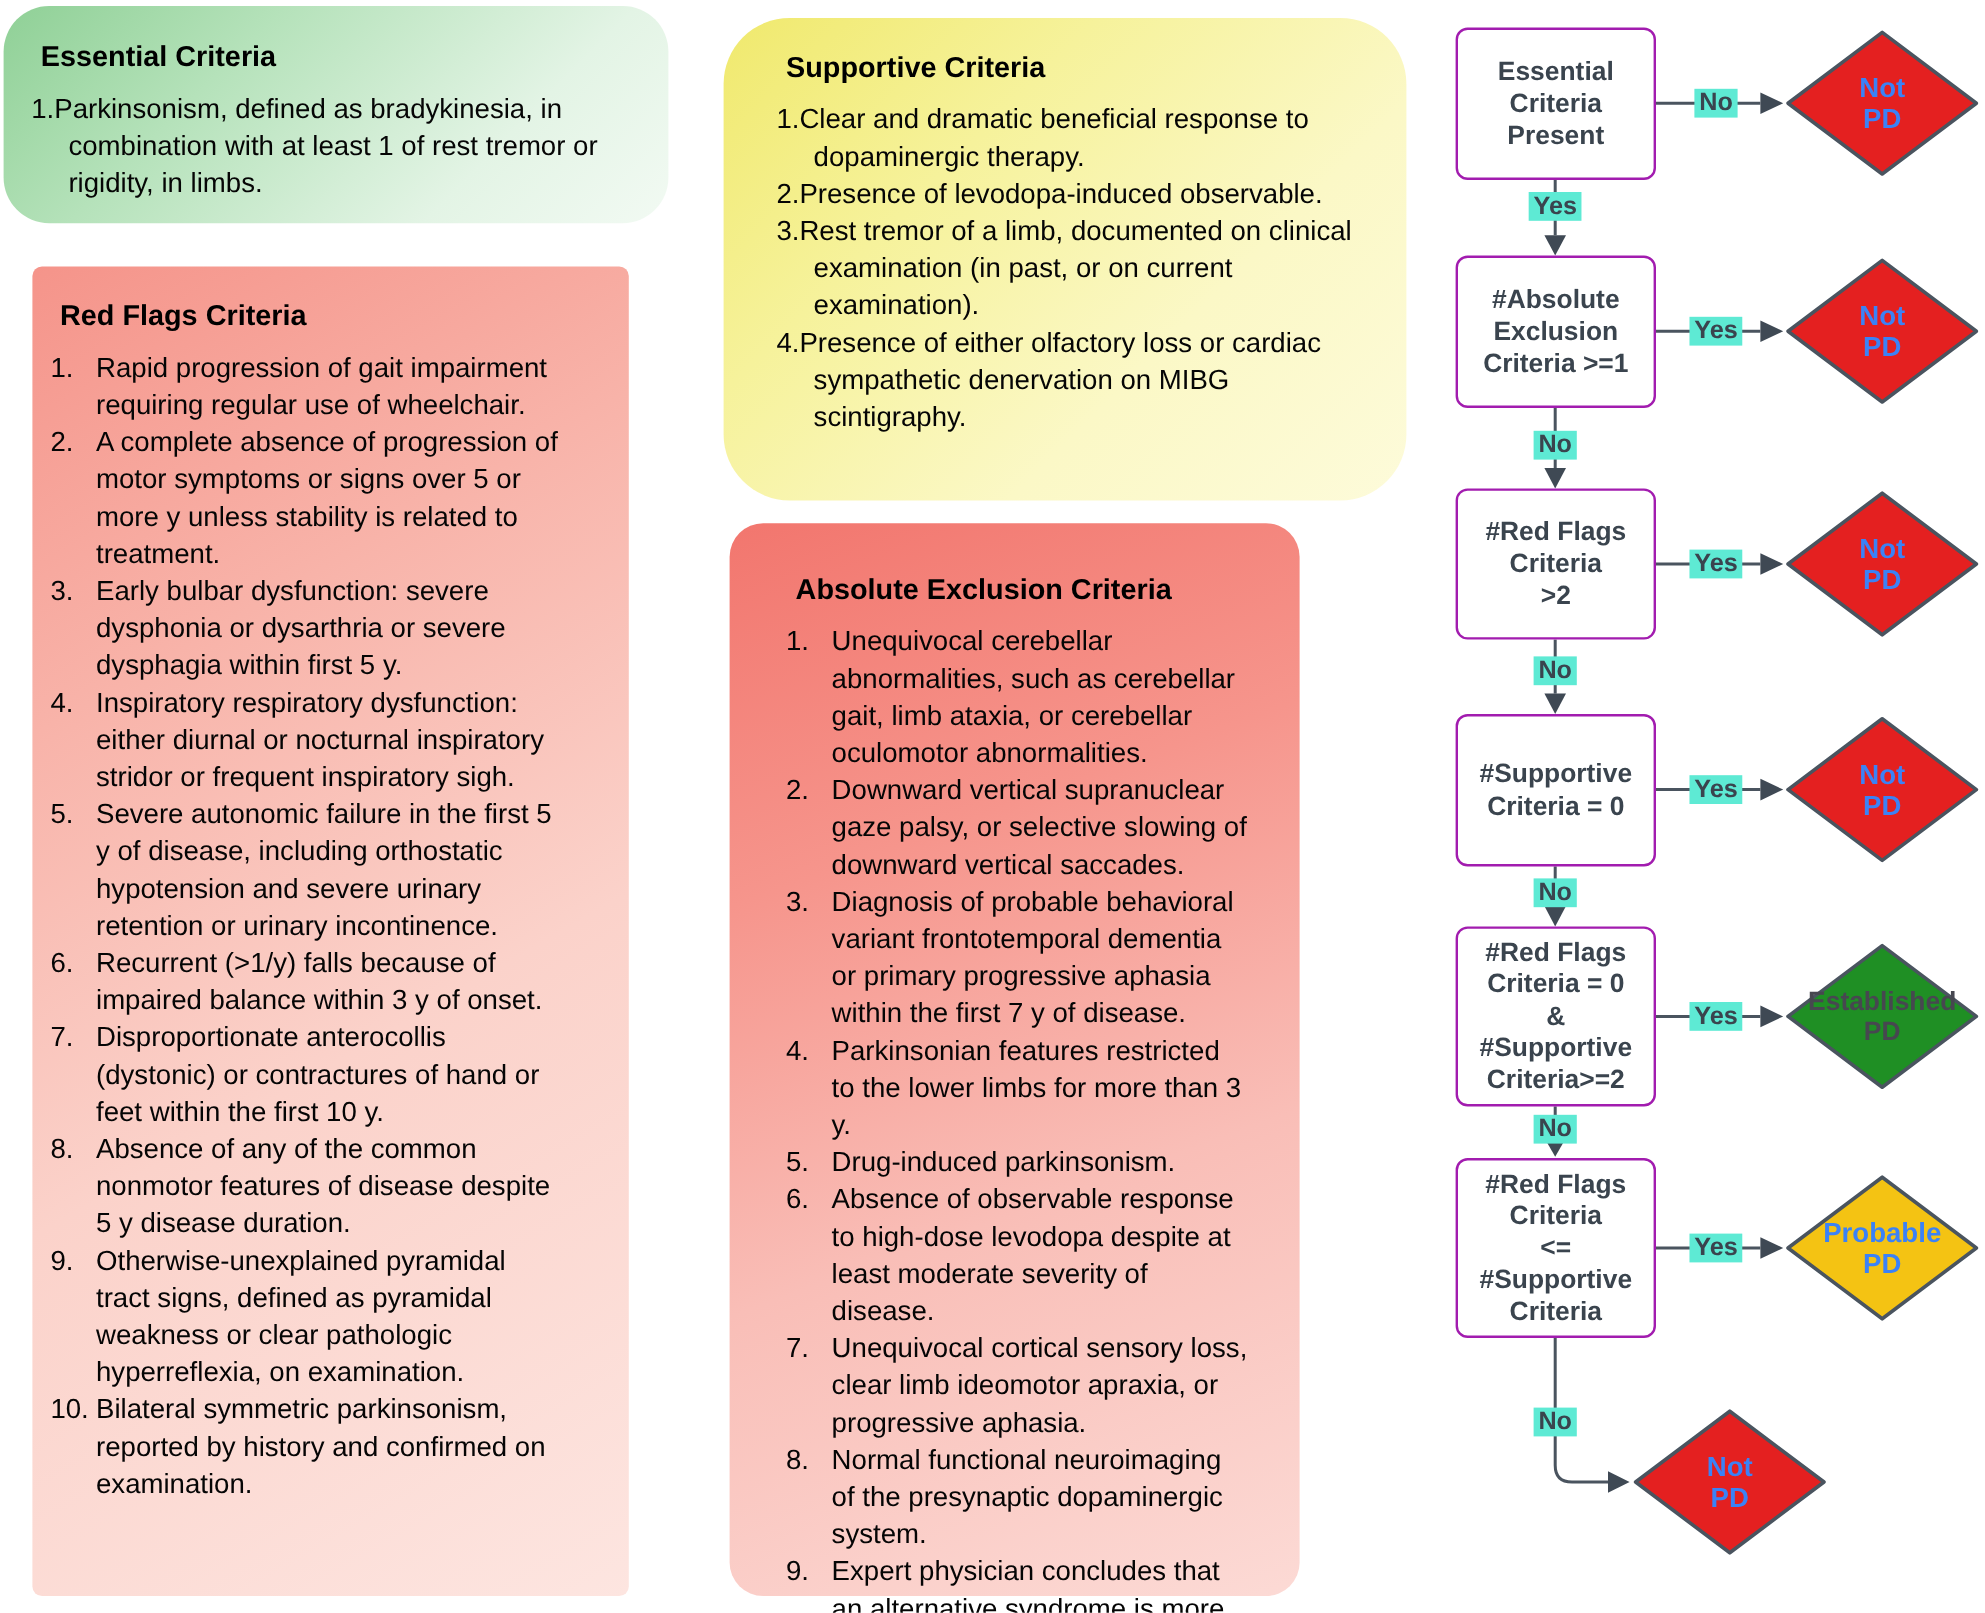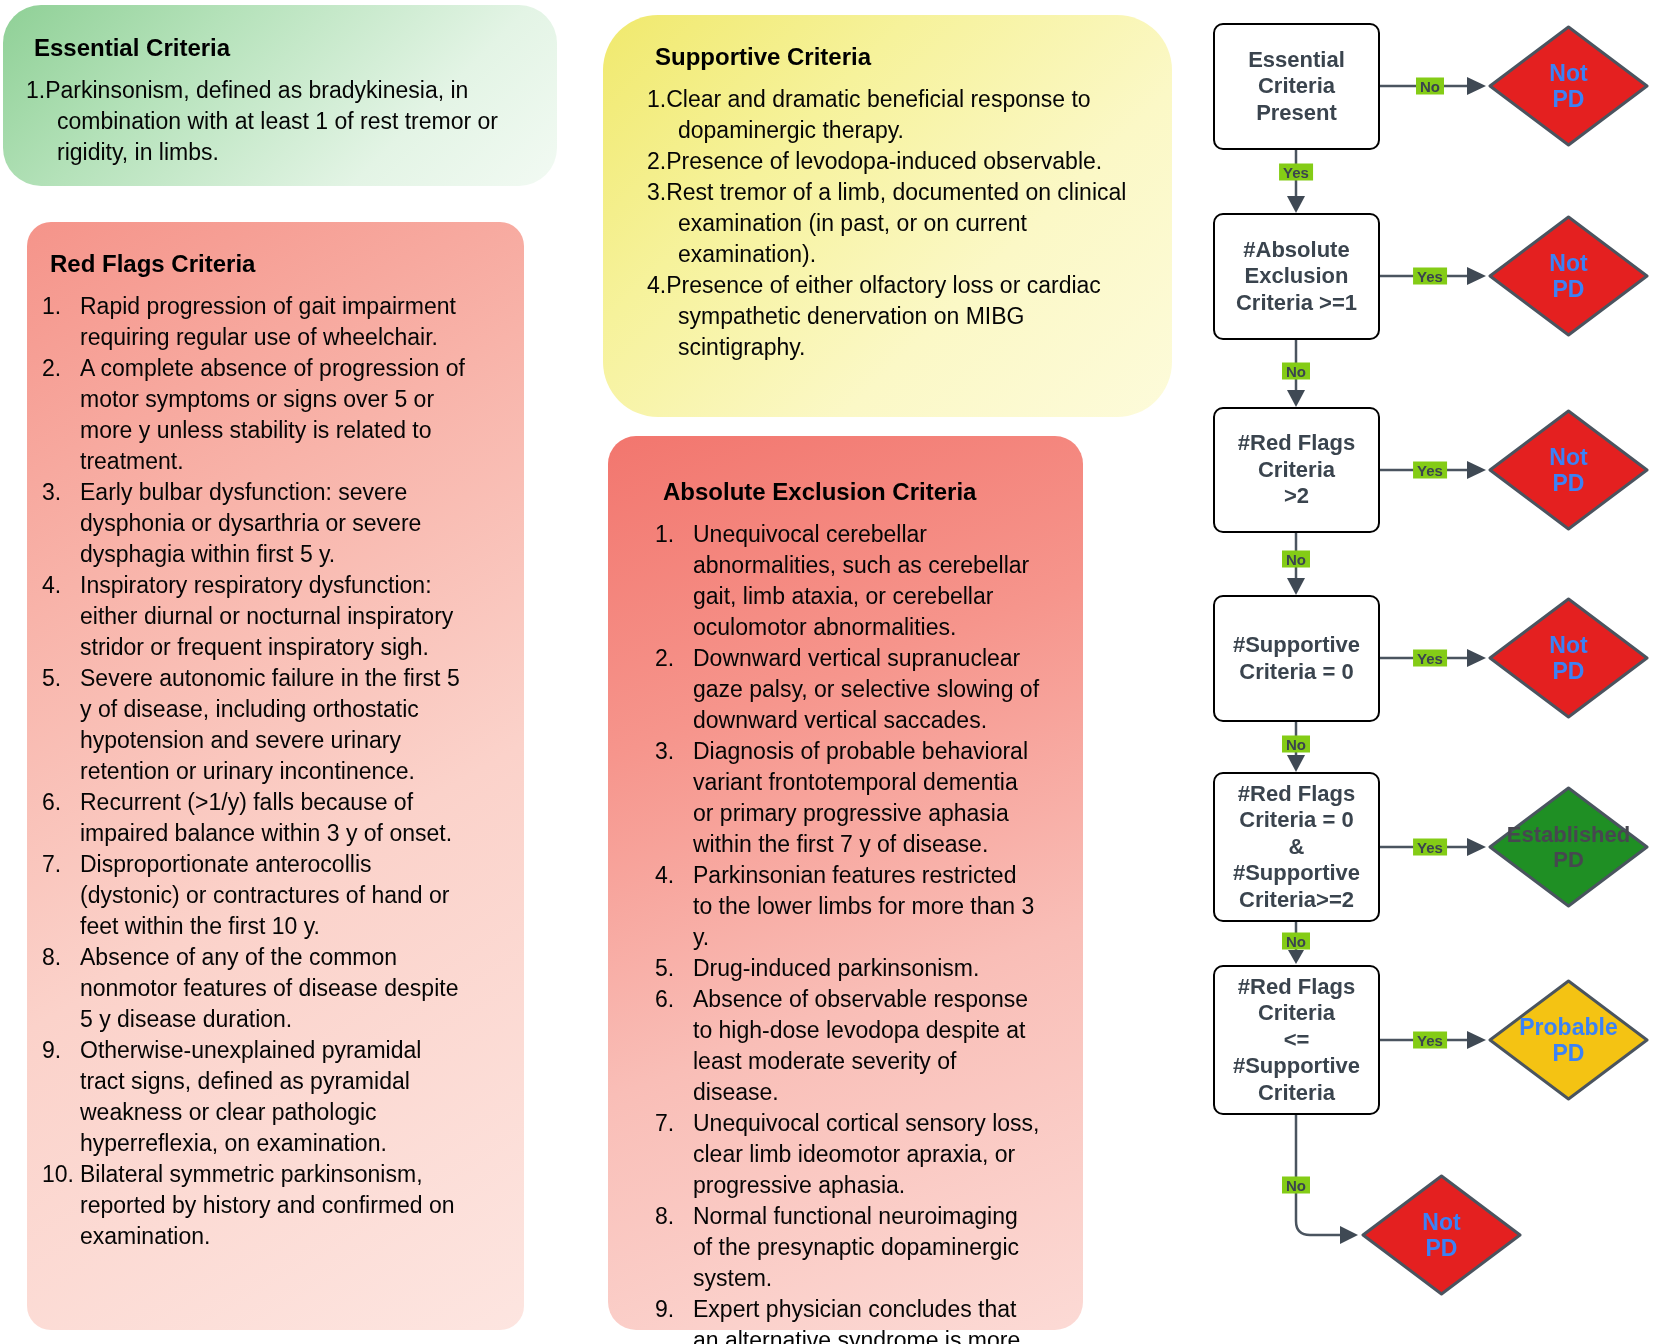"Essential" .flowbox { border: 2px solid #000000 -> 2px solid #a21caf }
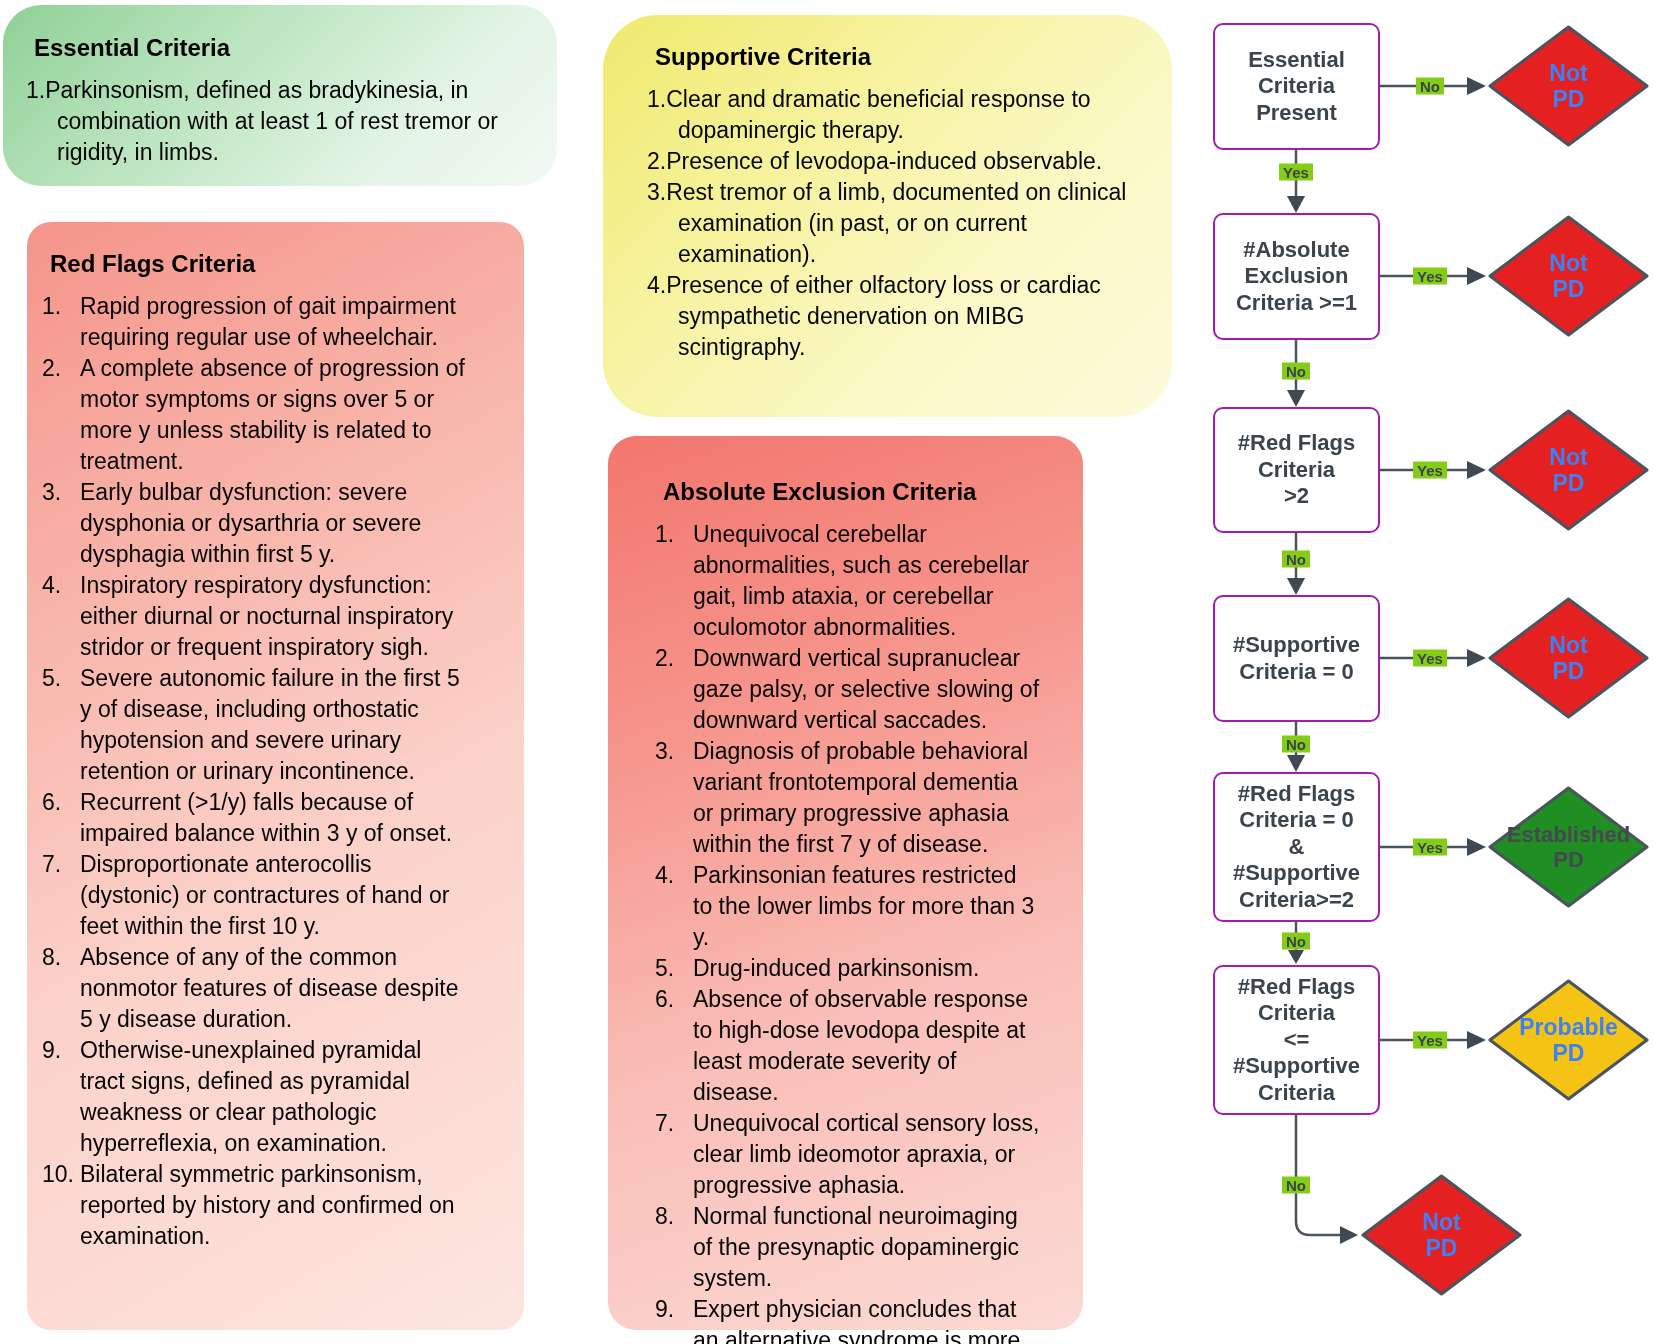"No" .lbl { background: #84cc16 -> #5eead4; font-size: 15px -> 21px }
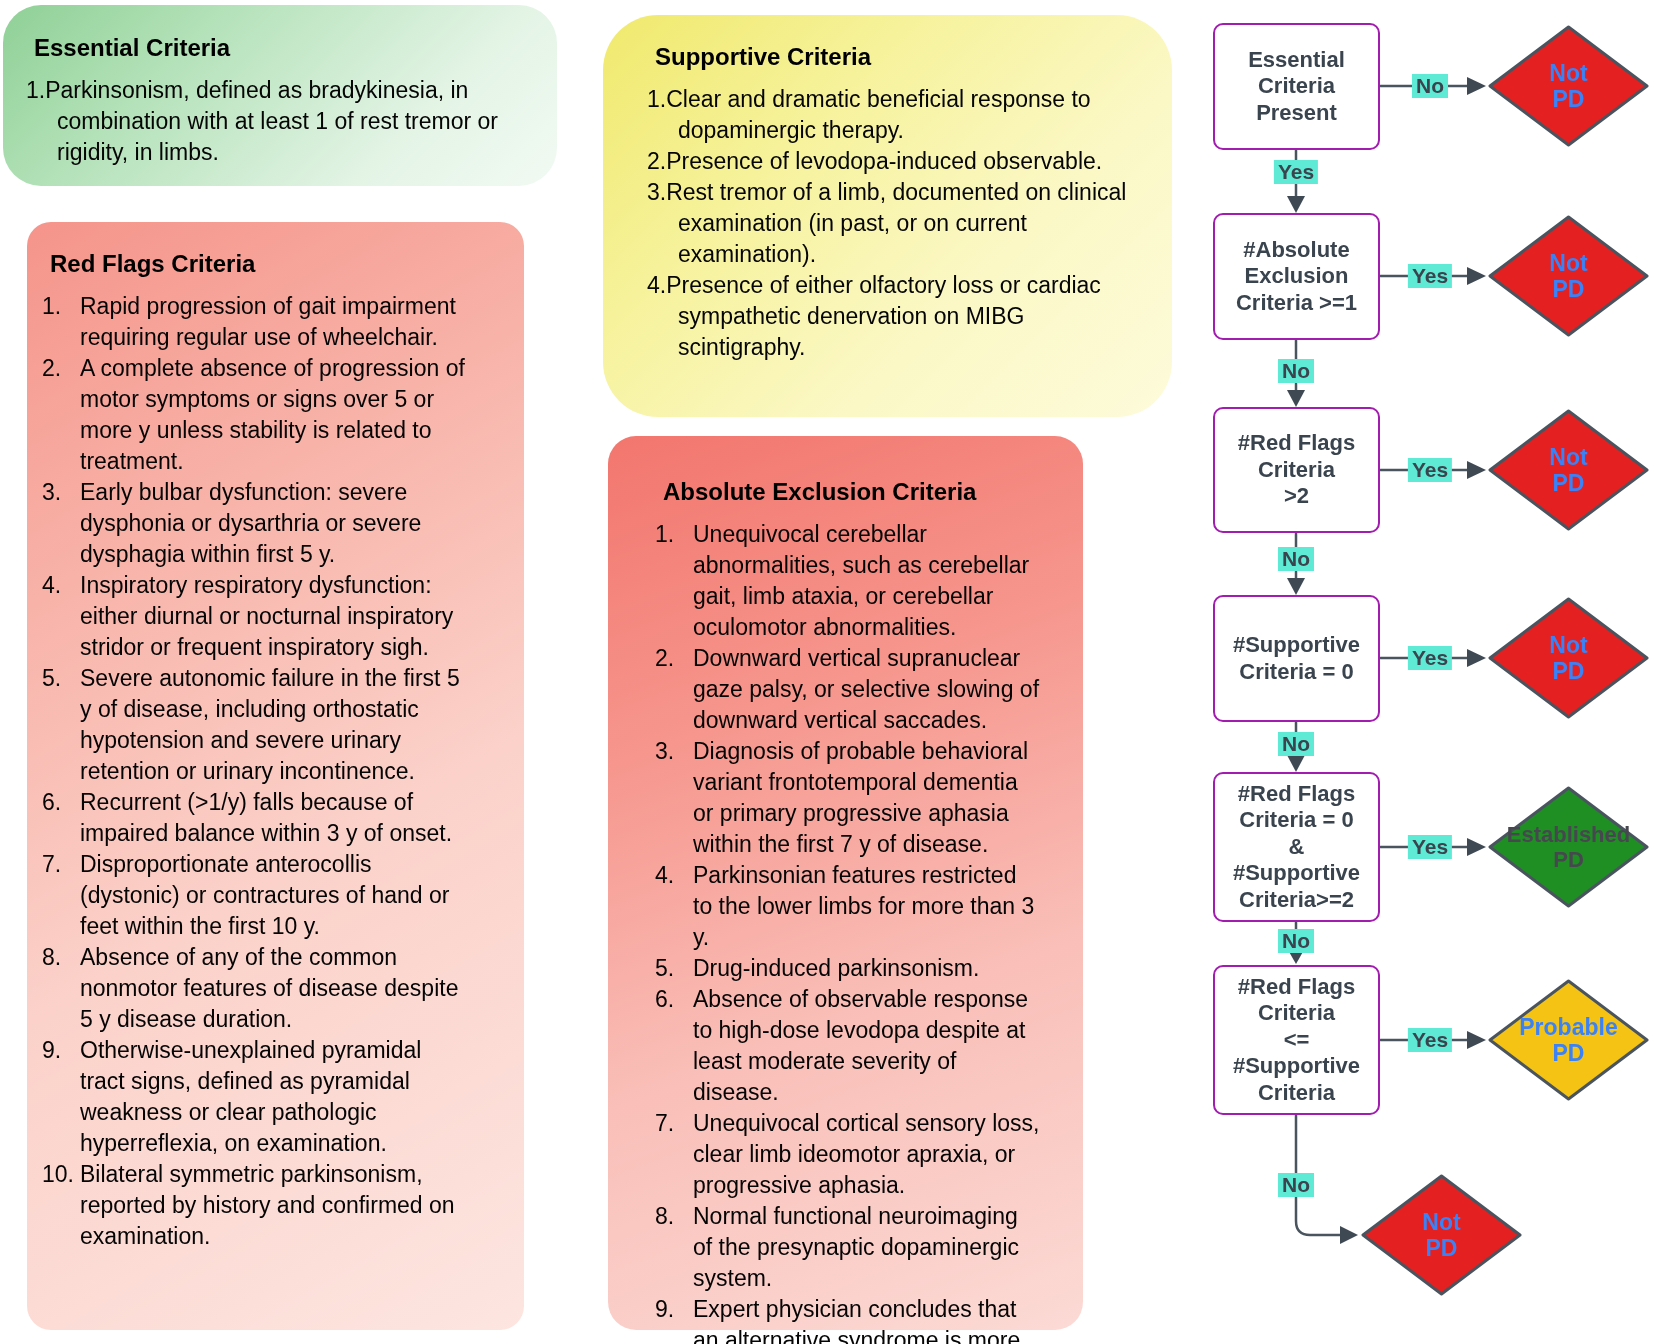"Red Flags Criteria" #panel-redflags { border-radius: 24px -> 8px }
